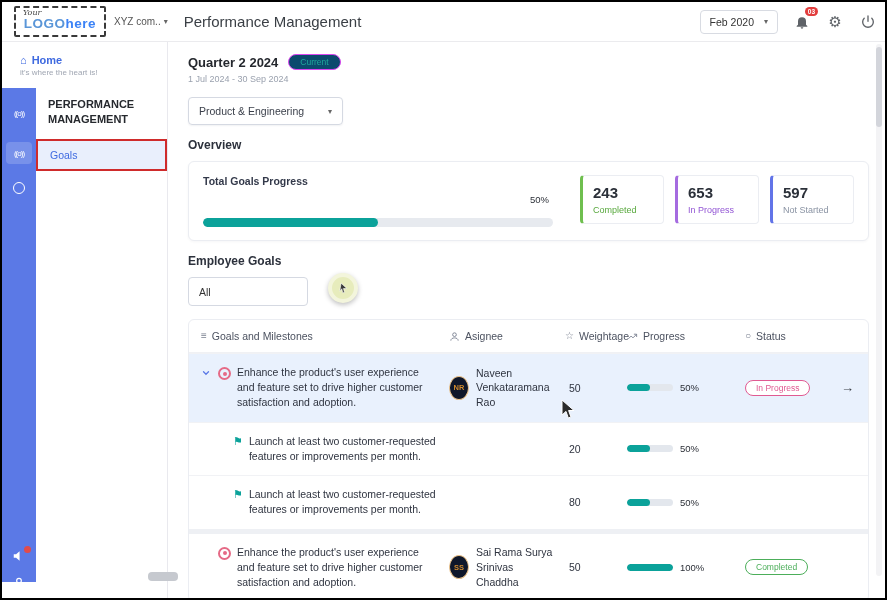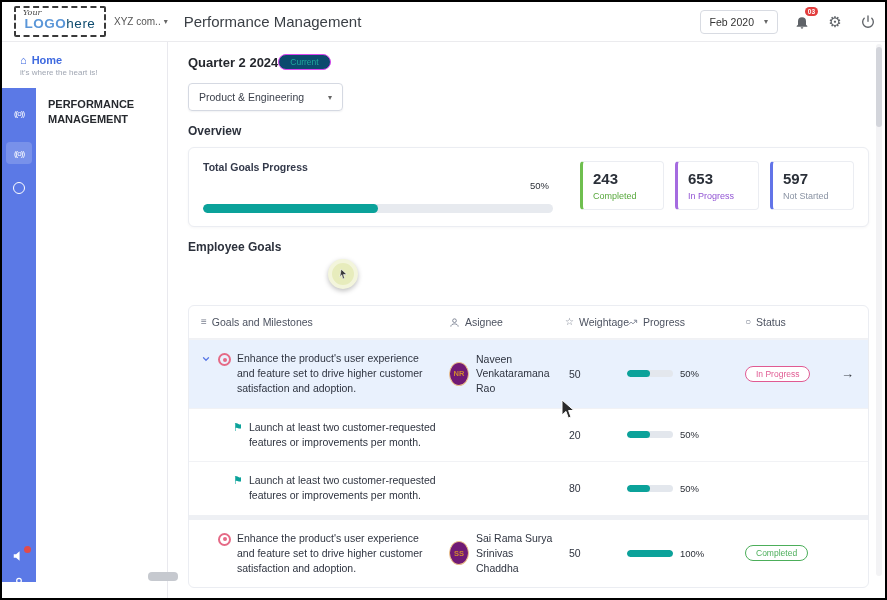"here" .logo-teal { color: #0c4a6e -> #3b82f6; font-weight: 400 -> 700 }
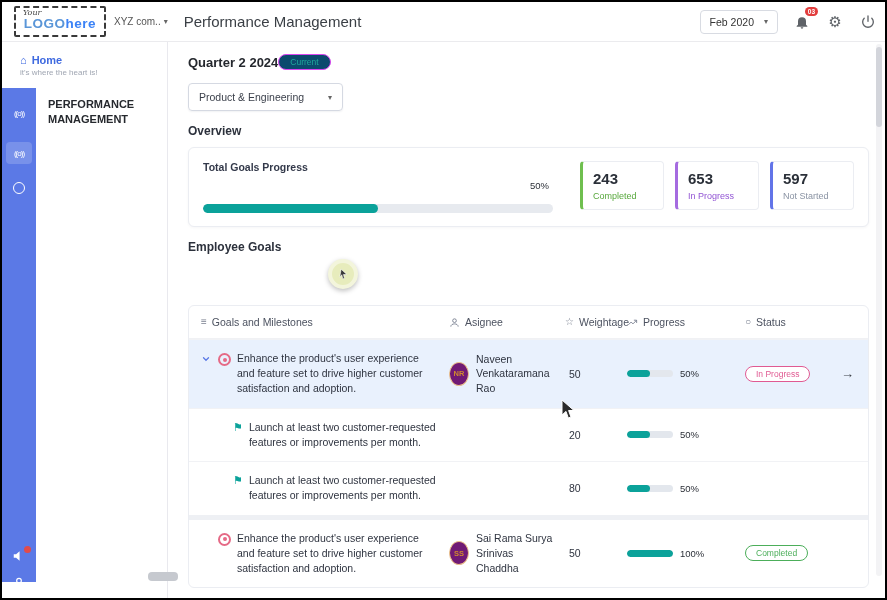"Quarter 2 2024" .quarter-line { gap: none -> 10px }
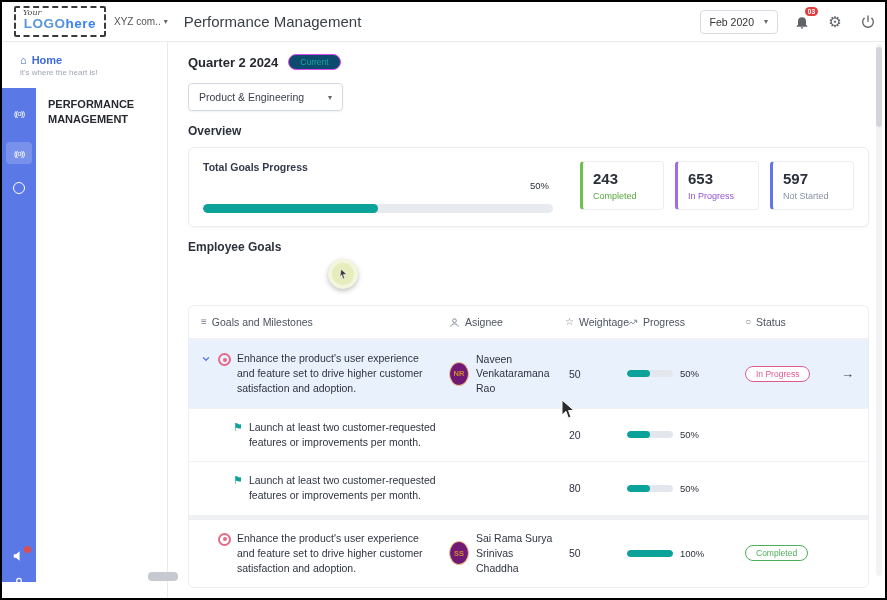"1 Jul 2024 - 30" div.quarter-range { html: none -> <div>1 Jul 2024 - 30 Sep 2024</div> }
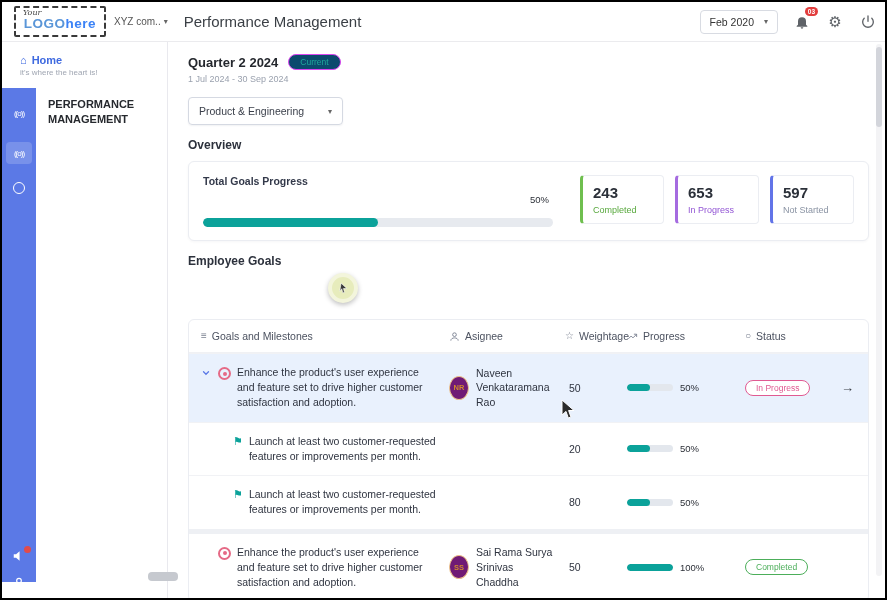"Goals" div.menu-item { html: none -> <div>Goals</div> }
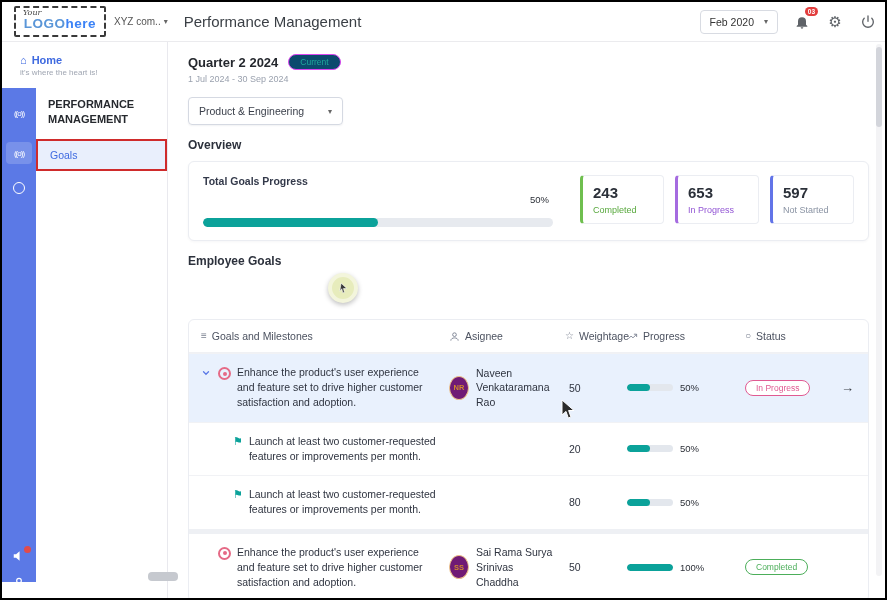"All" input.filter-input { html: none -> <input> }
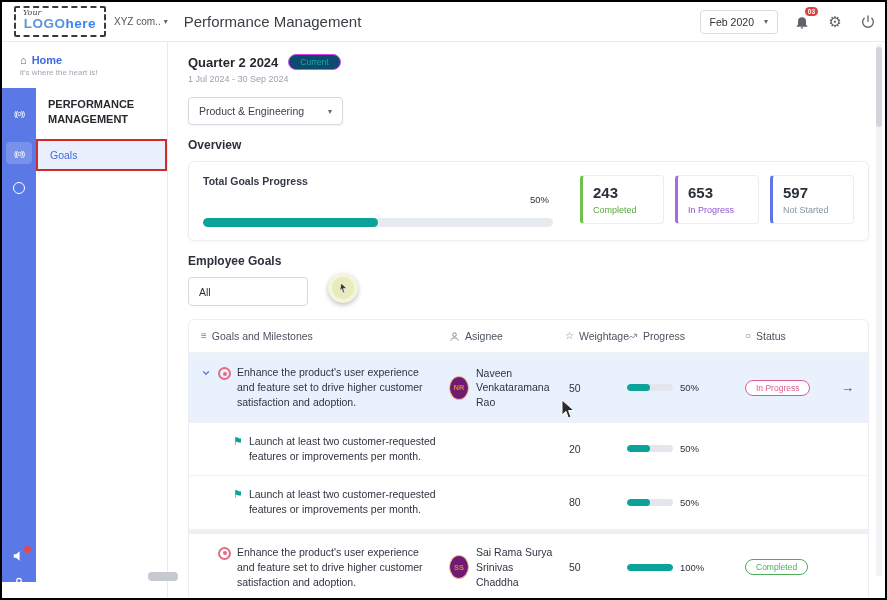"NR" .avatar { background: #701a75 -> #0f172a }
